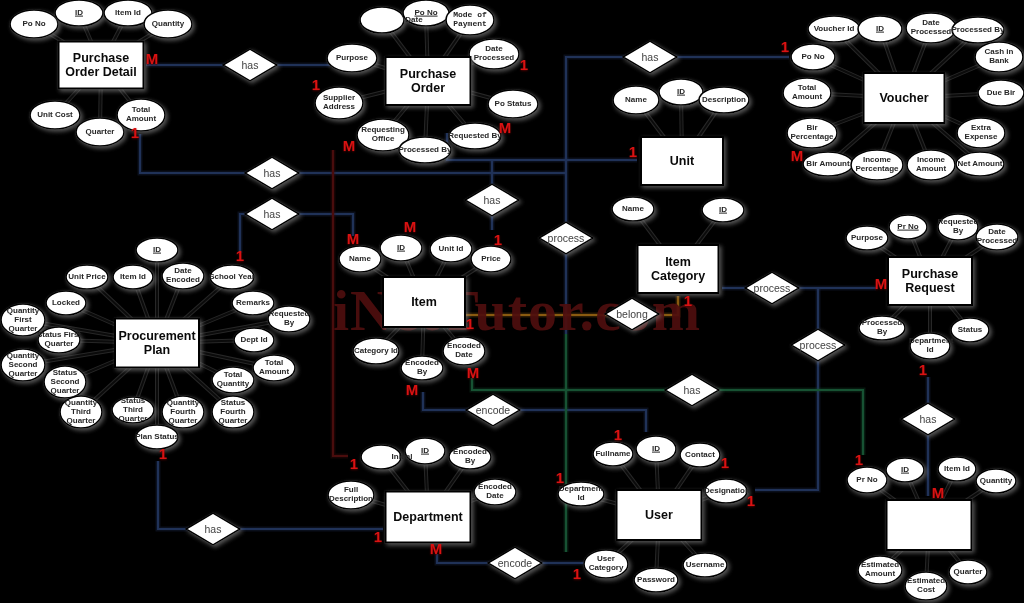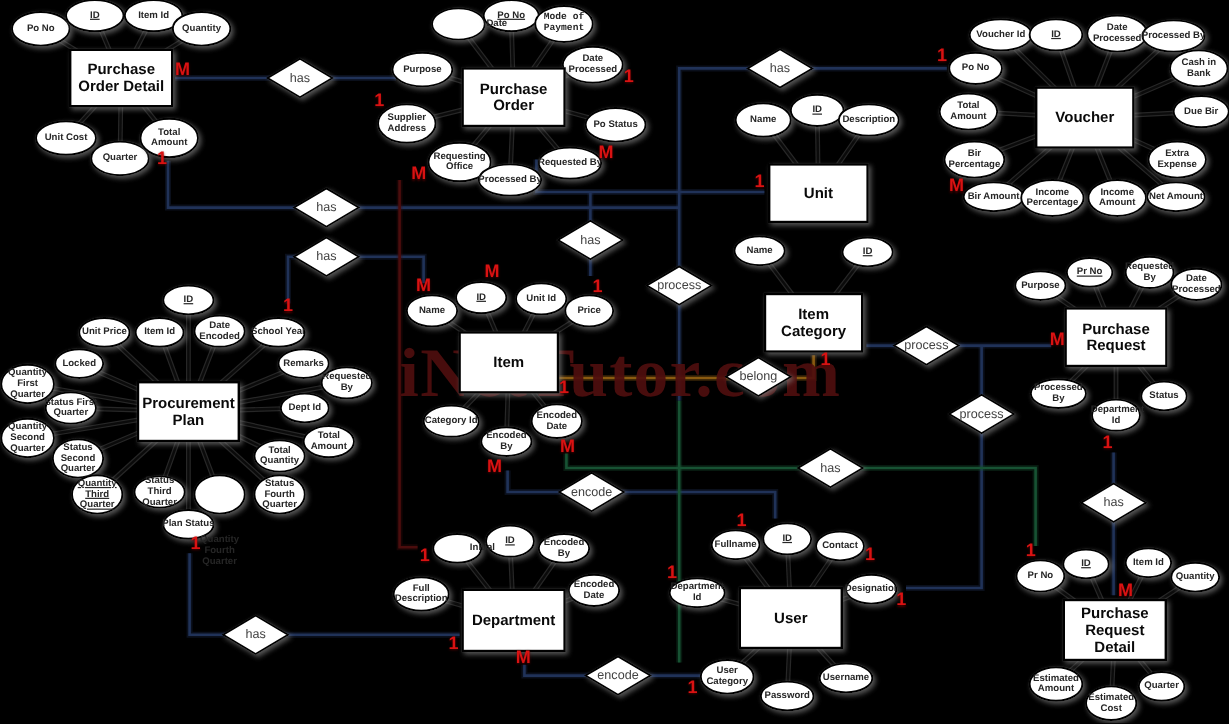"Quantity Third Quarter" div.lbl { text-decoration: underline -> none }
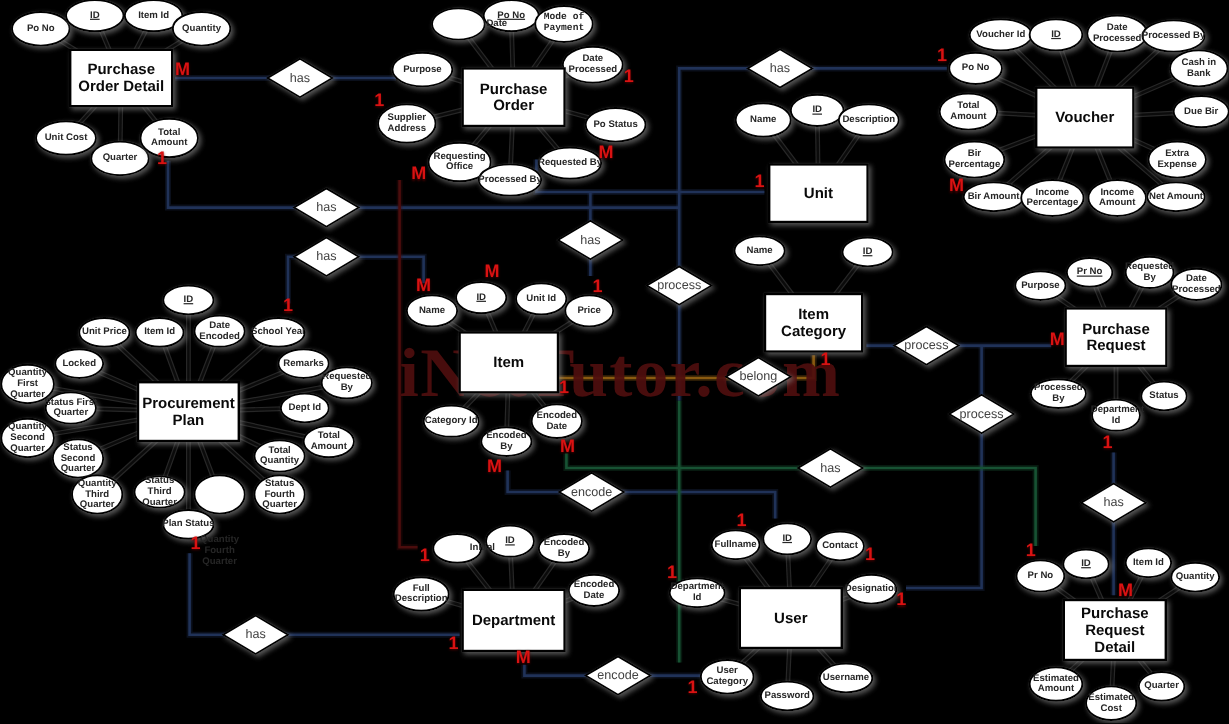"Quantity Fourth Quarter" div.lbl { margin-top: 47px -> none }
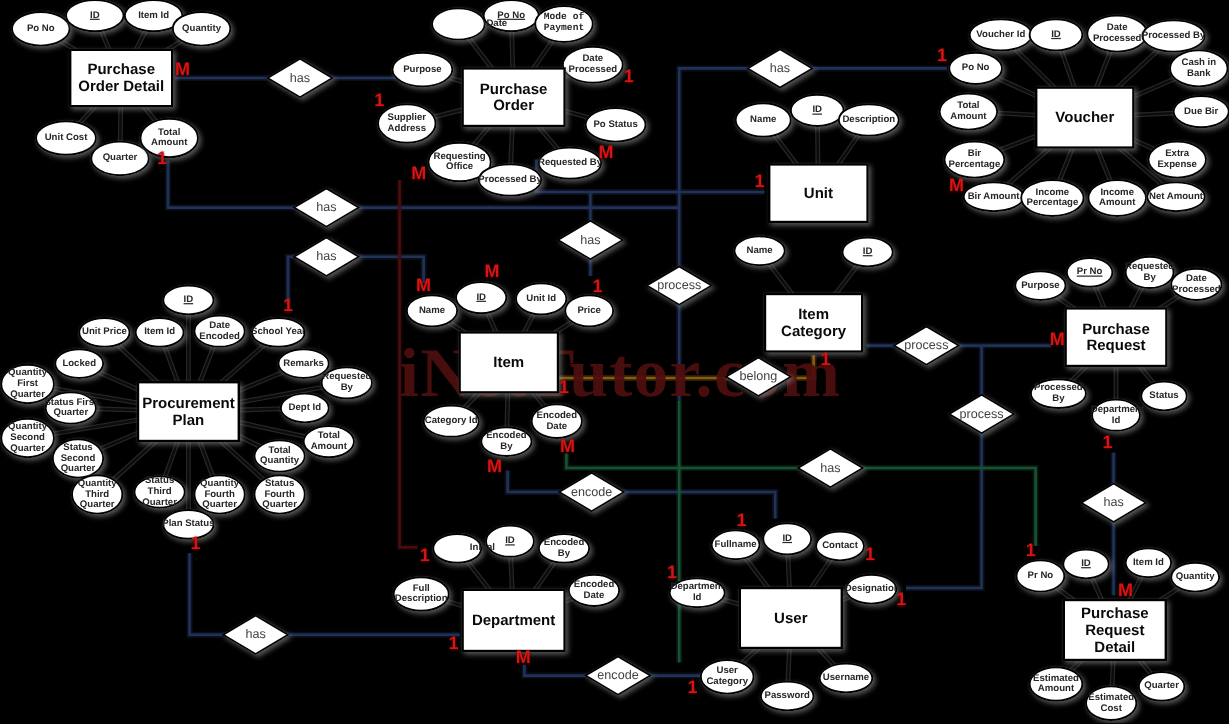"Purchase Request Detail" div.lbl { html: <div>Purchase Request Detail</div> -> none }
